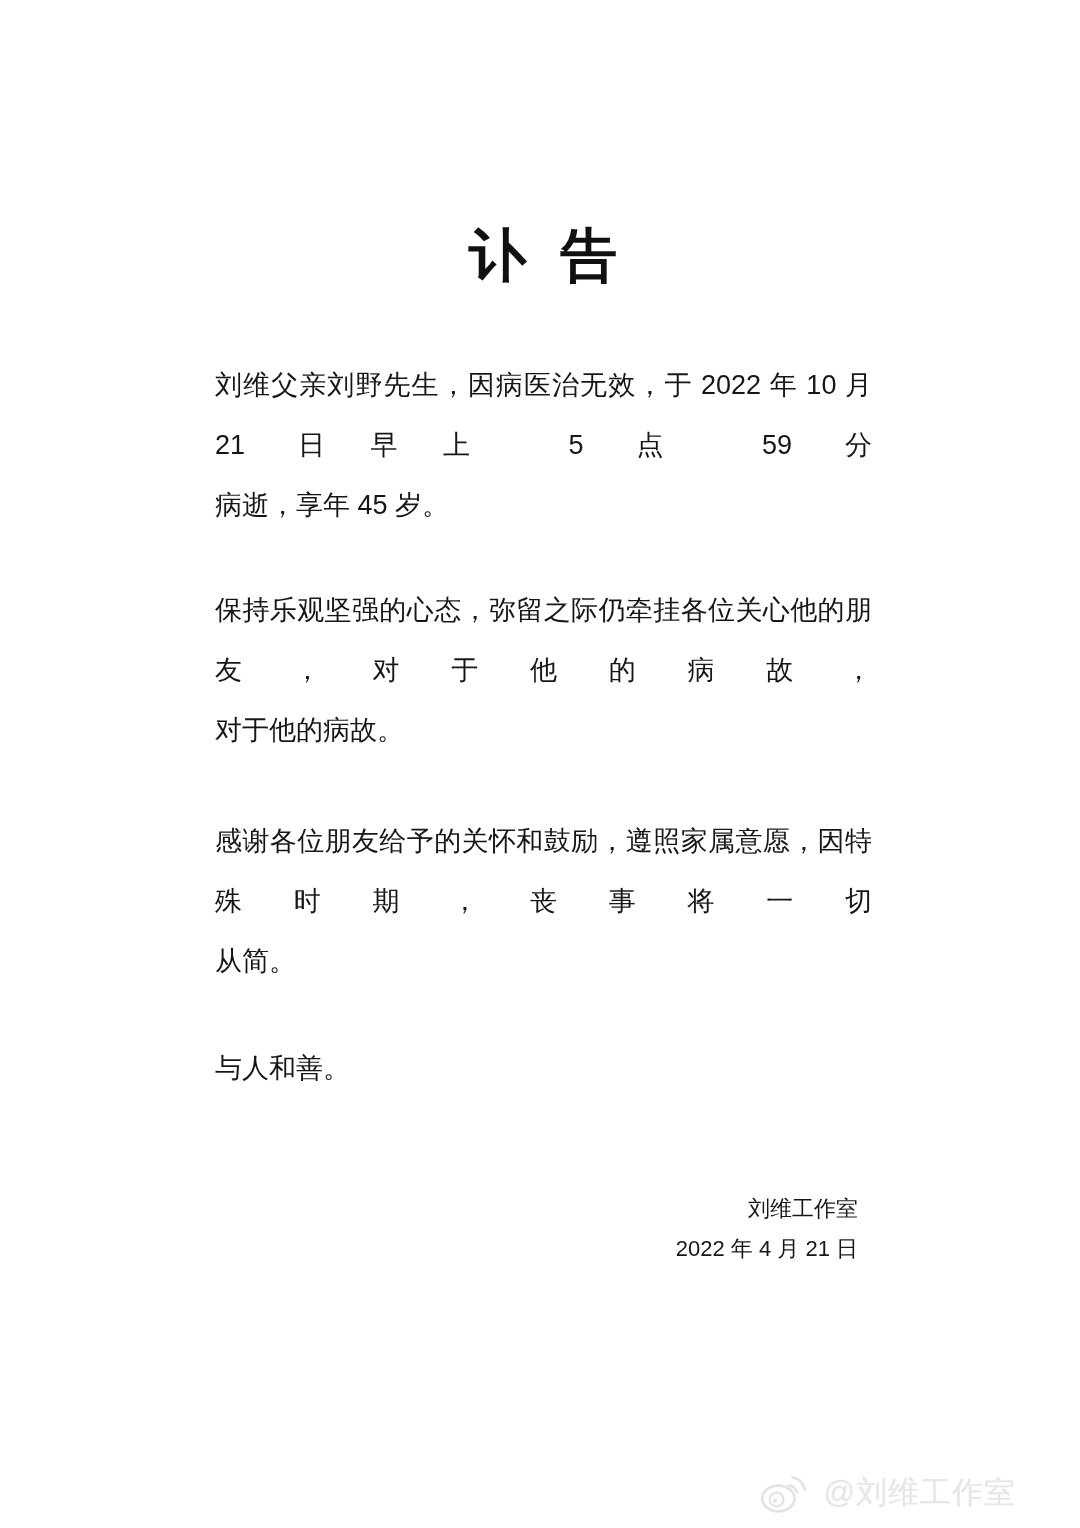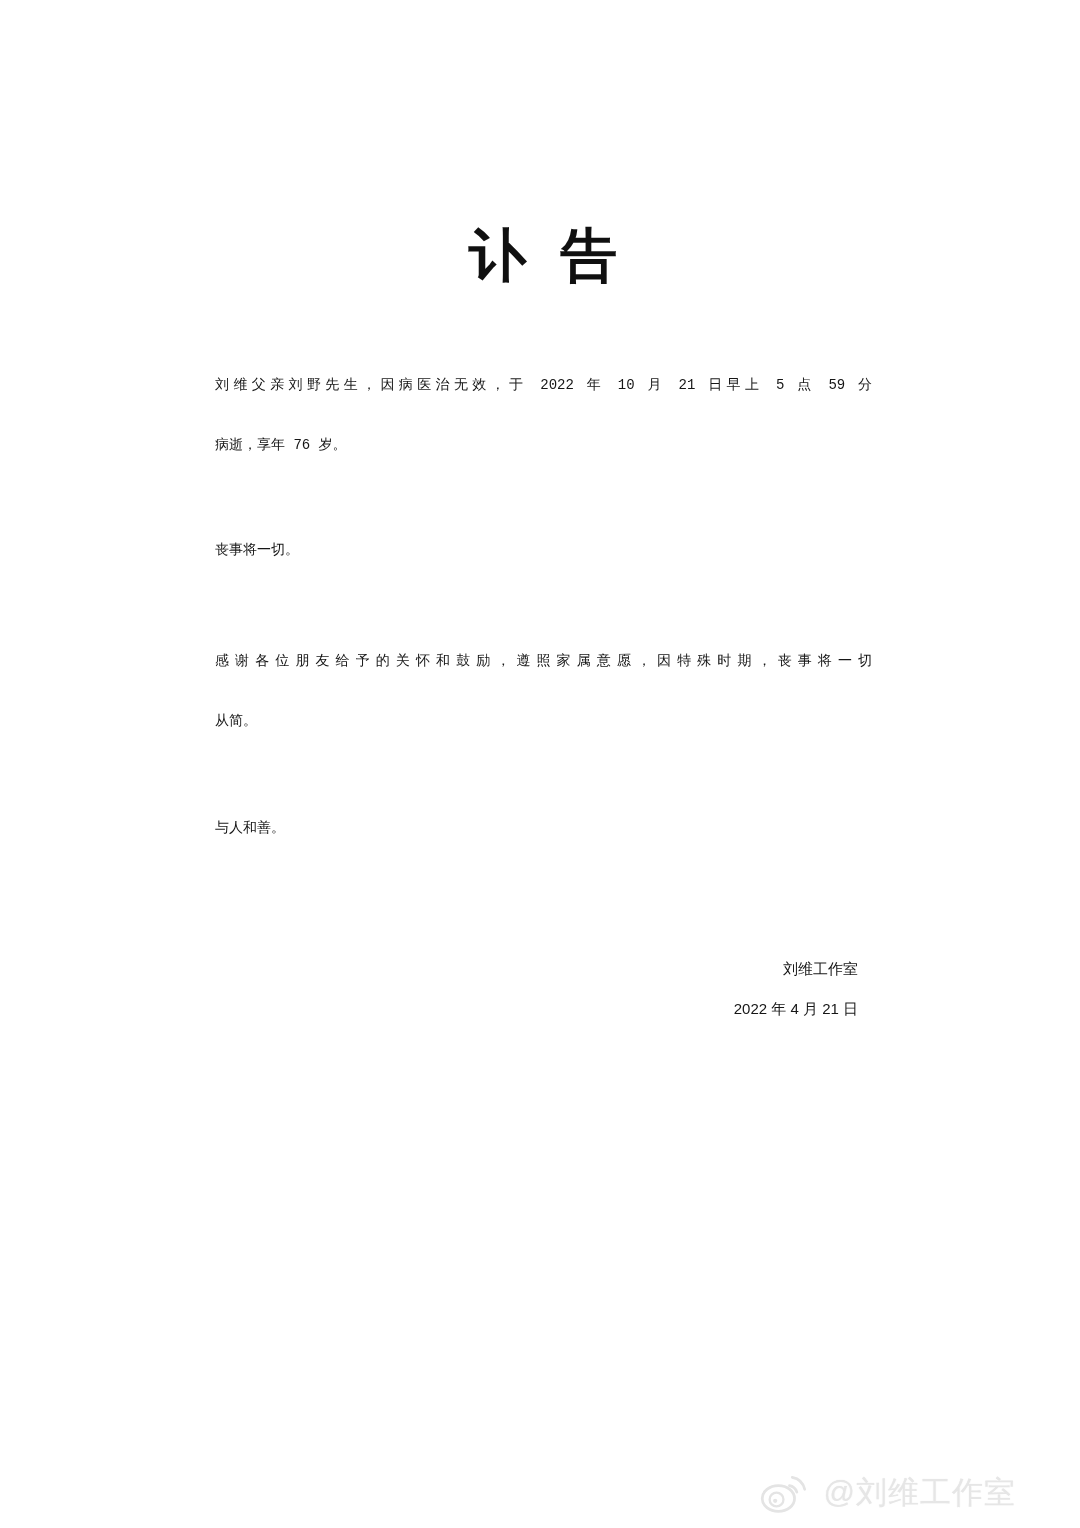"刘维父亲刘野先生，因病医治无效，于 2022 年 10 月" .line { font-family: Liberation Mono, monospace -> none; font-size: 14px -> 27px }
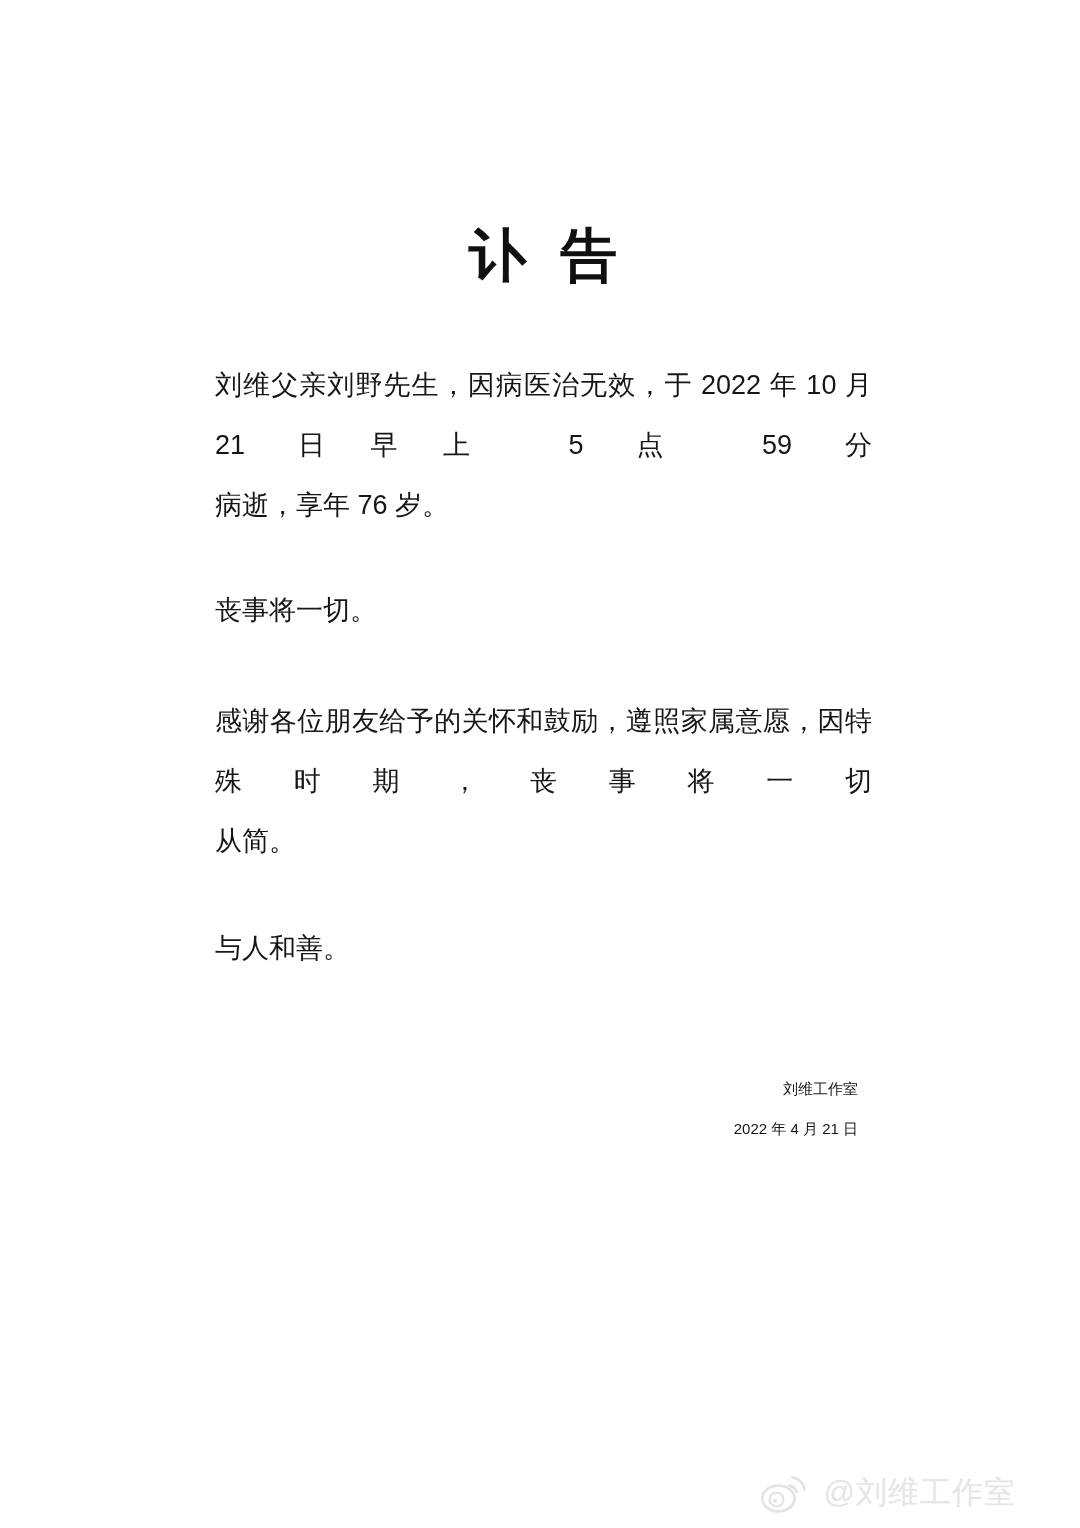"病逝，享年 76 岁。" div.line { text: 76 -> 45 }
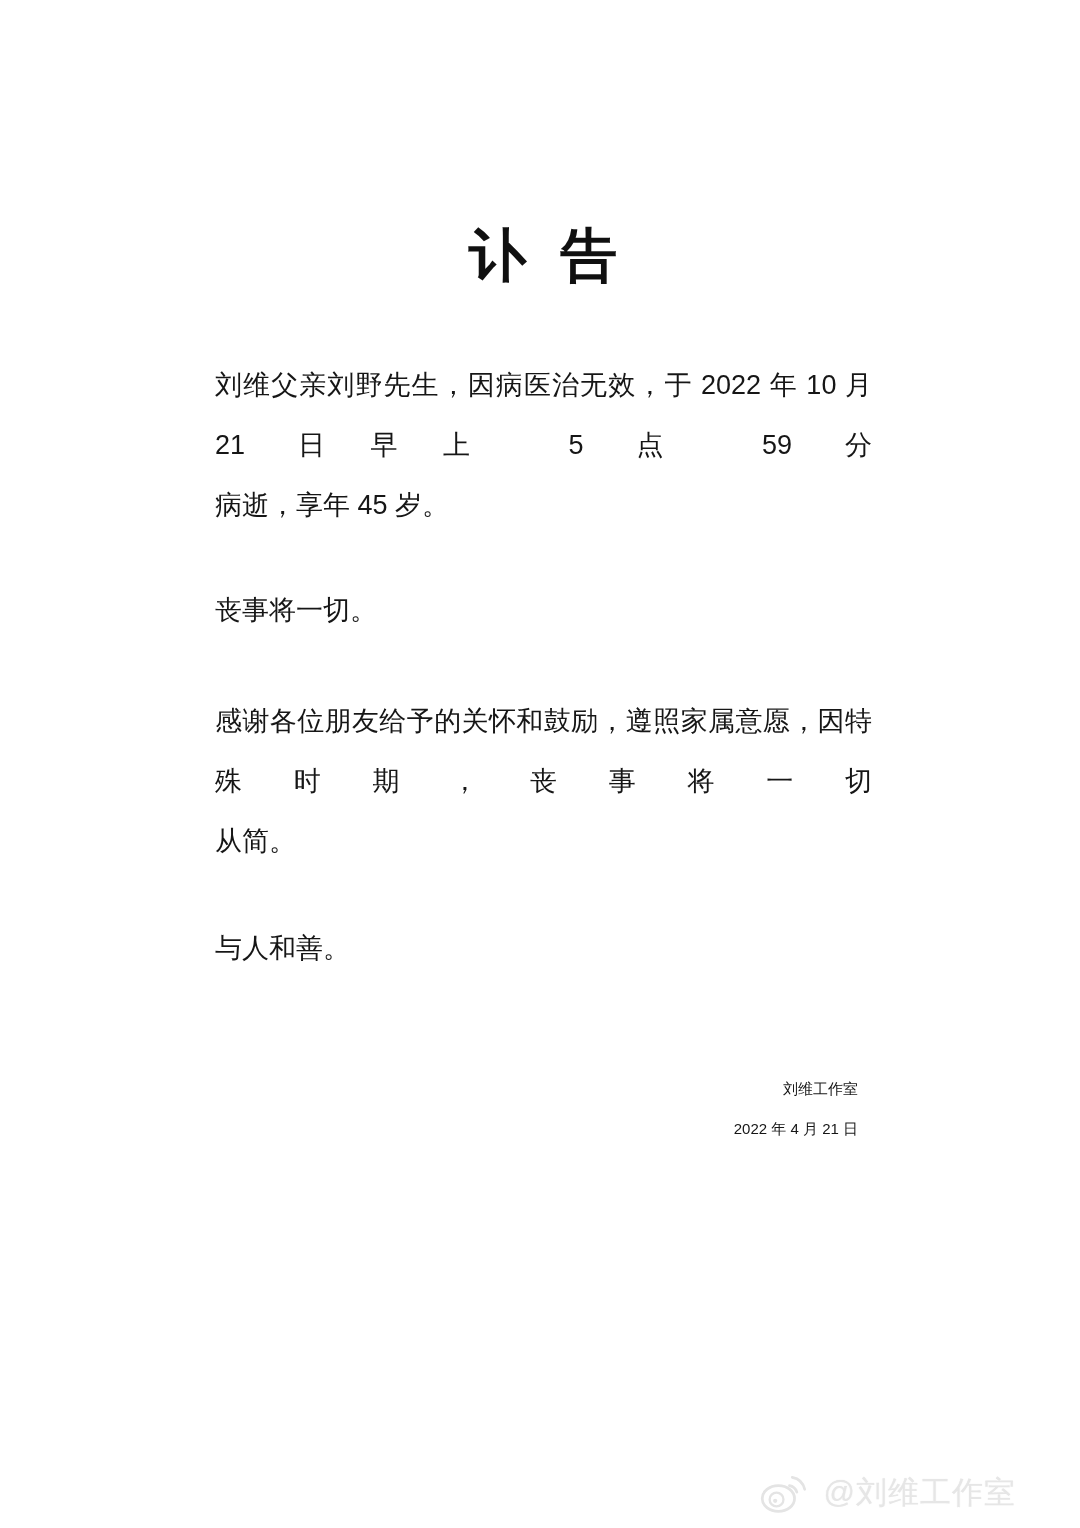"保持乐观坚强的心态，弥留之际仍牵挂各位关心他的朋友，对于他的病故，" div.line { html: none -> <div>保持乐观坚强的心态，弥留之际仍牵挂各位关心他的朋友，对于他的病故，</div> }
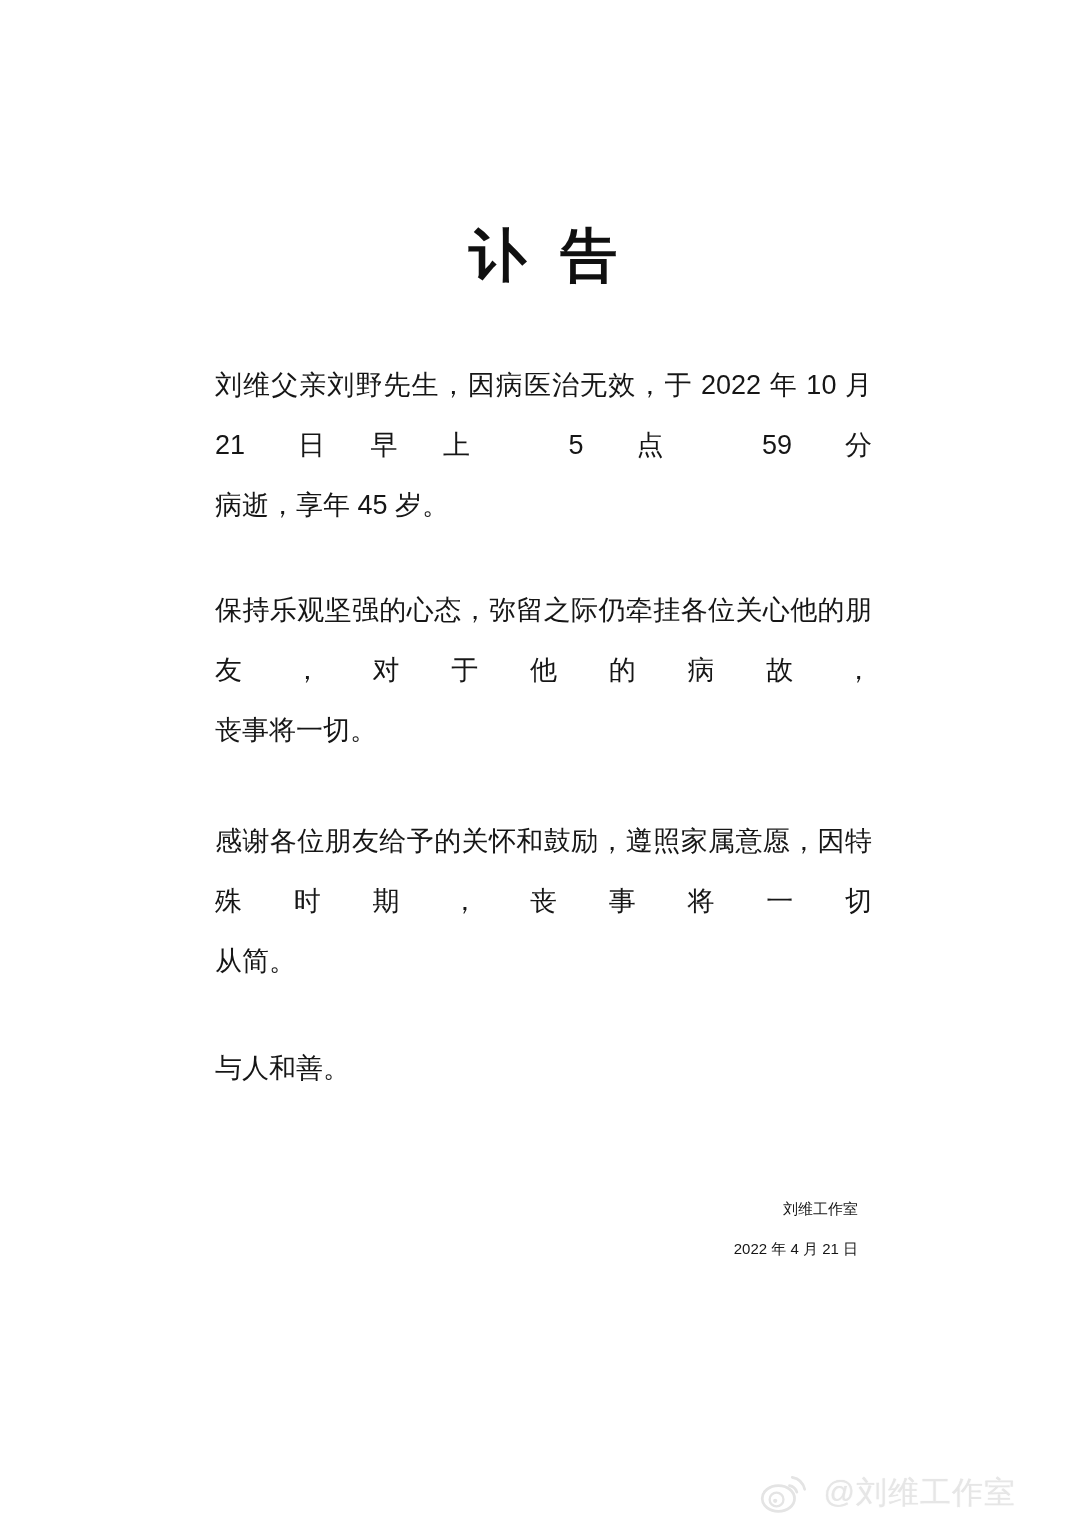"丧事将一切。" div.line { text: 丧事将一切 -> 对于他的病故 }
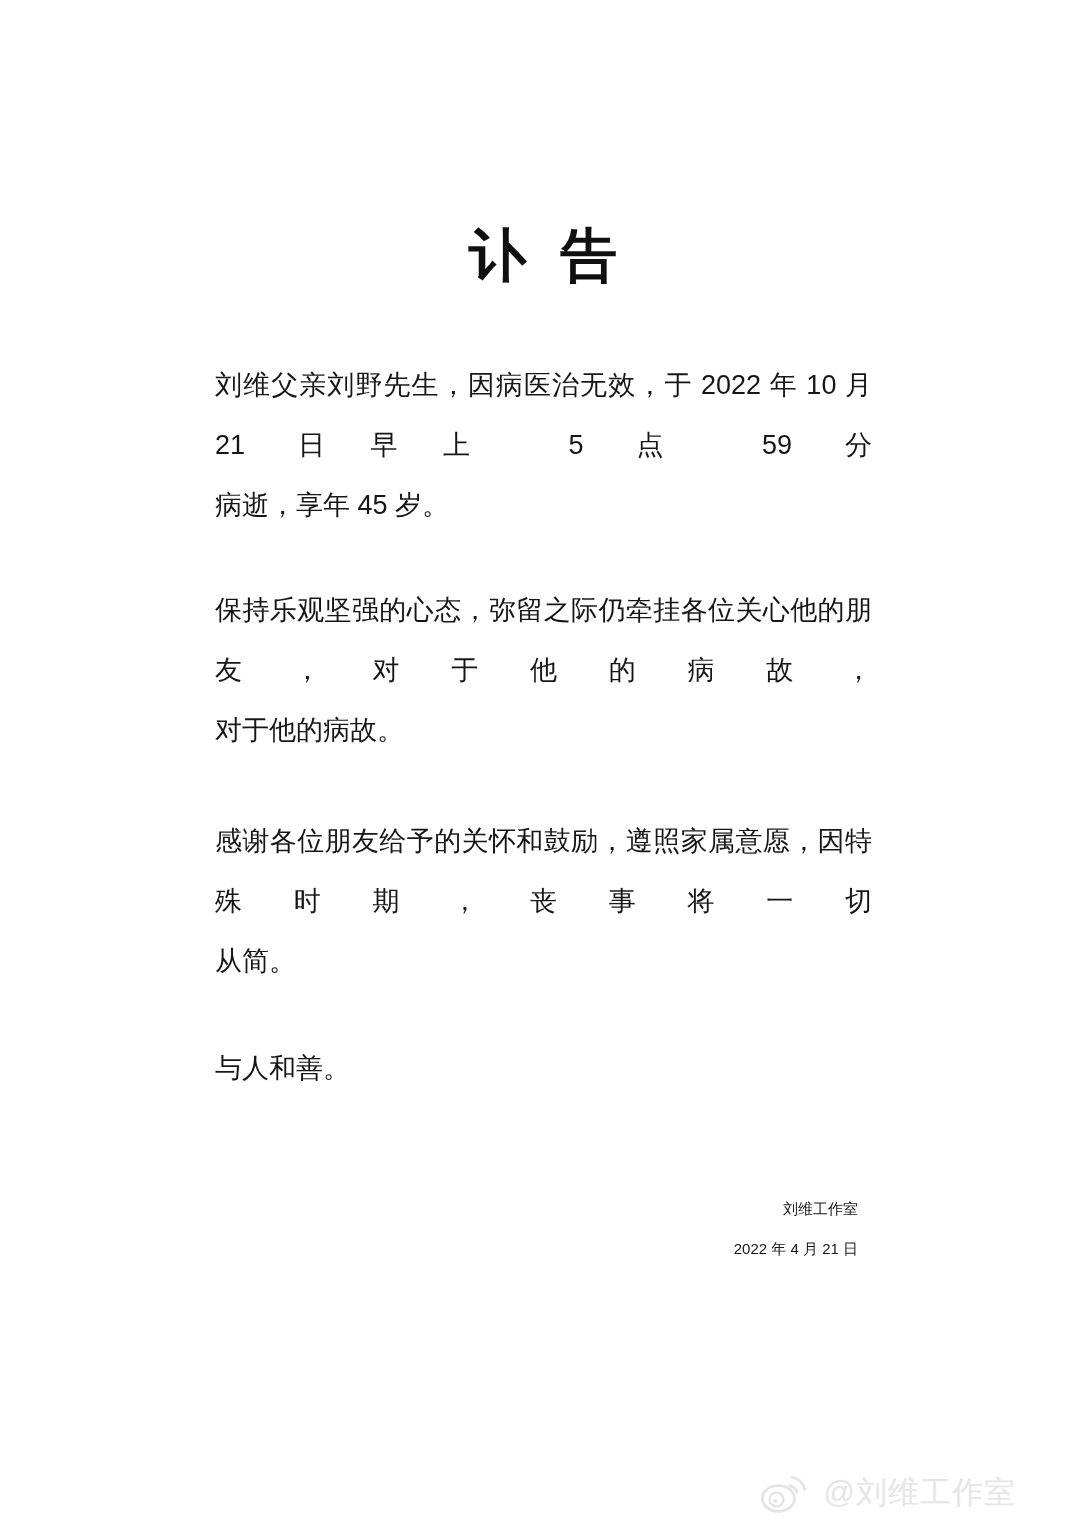"刘维工作室" .signature-block div { font-size: 15px -> 22px }
